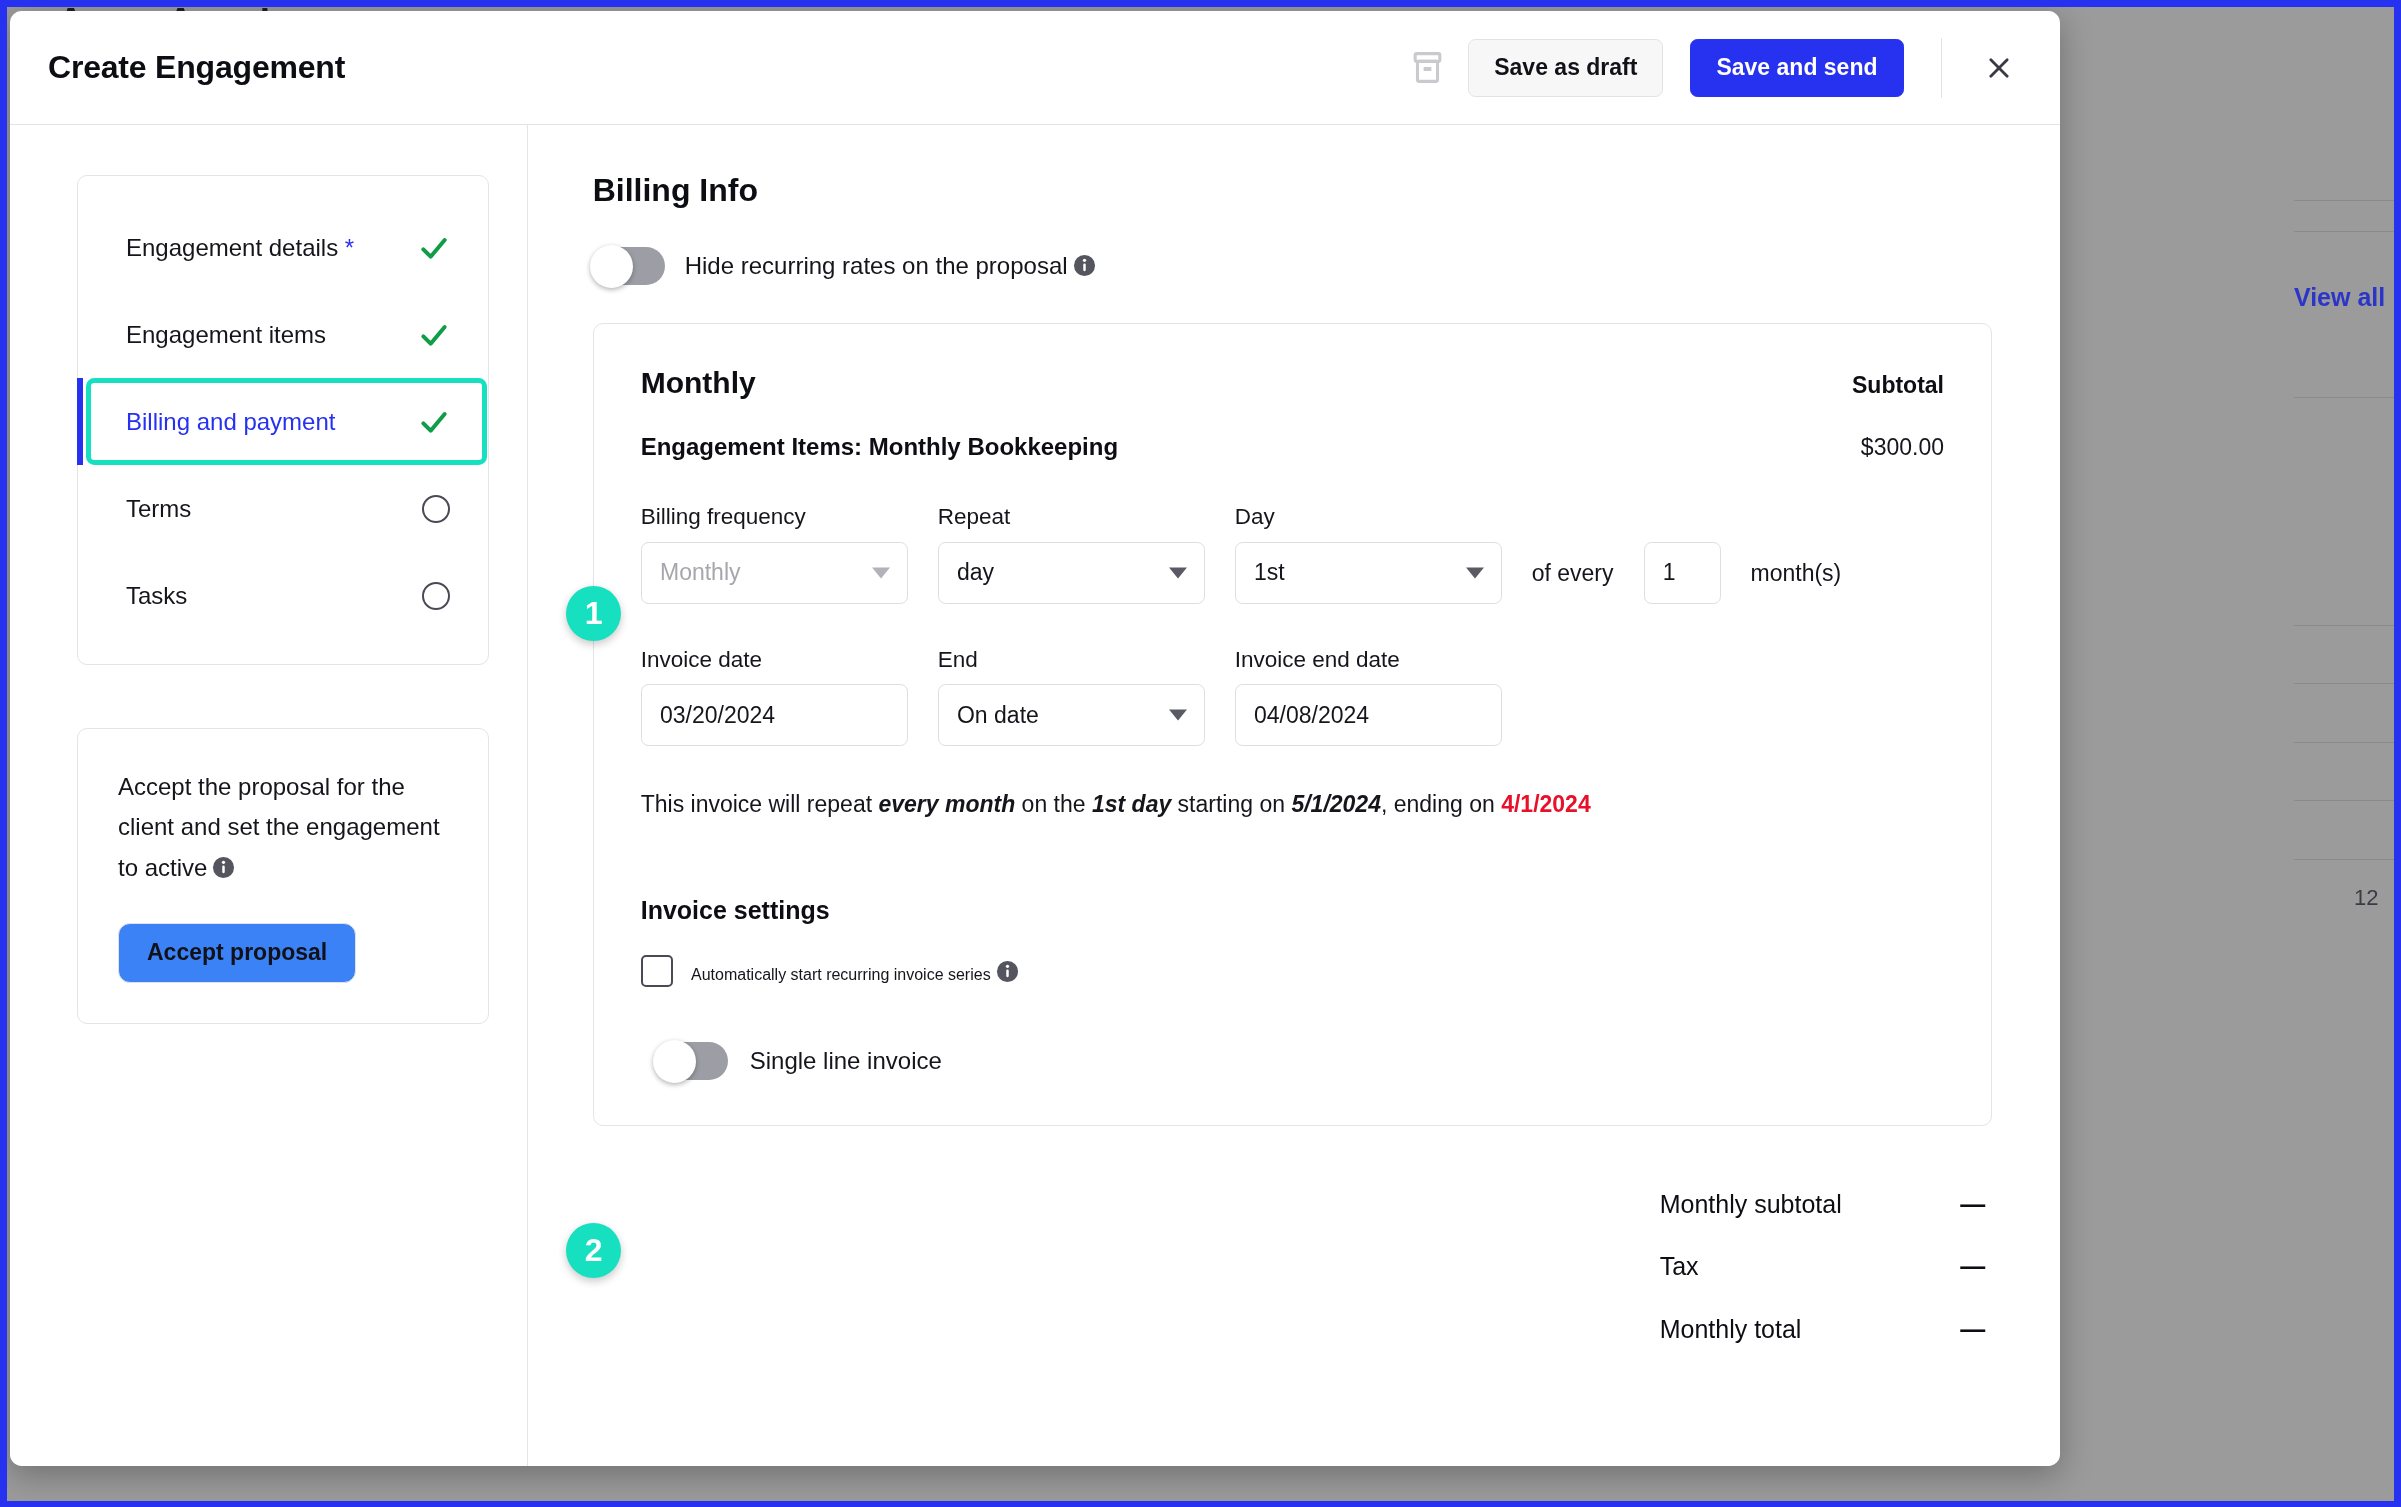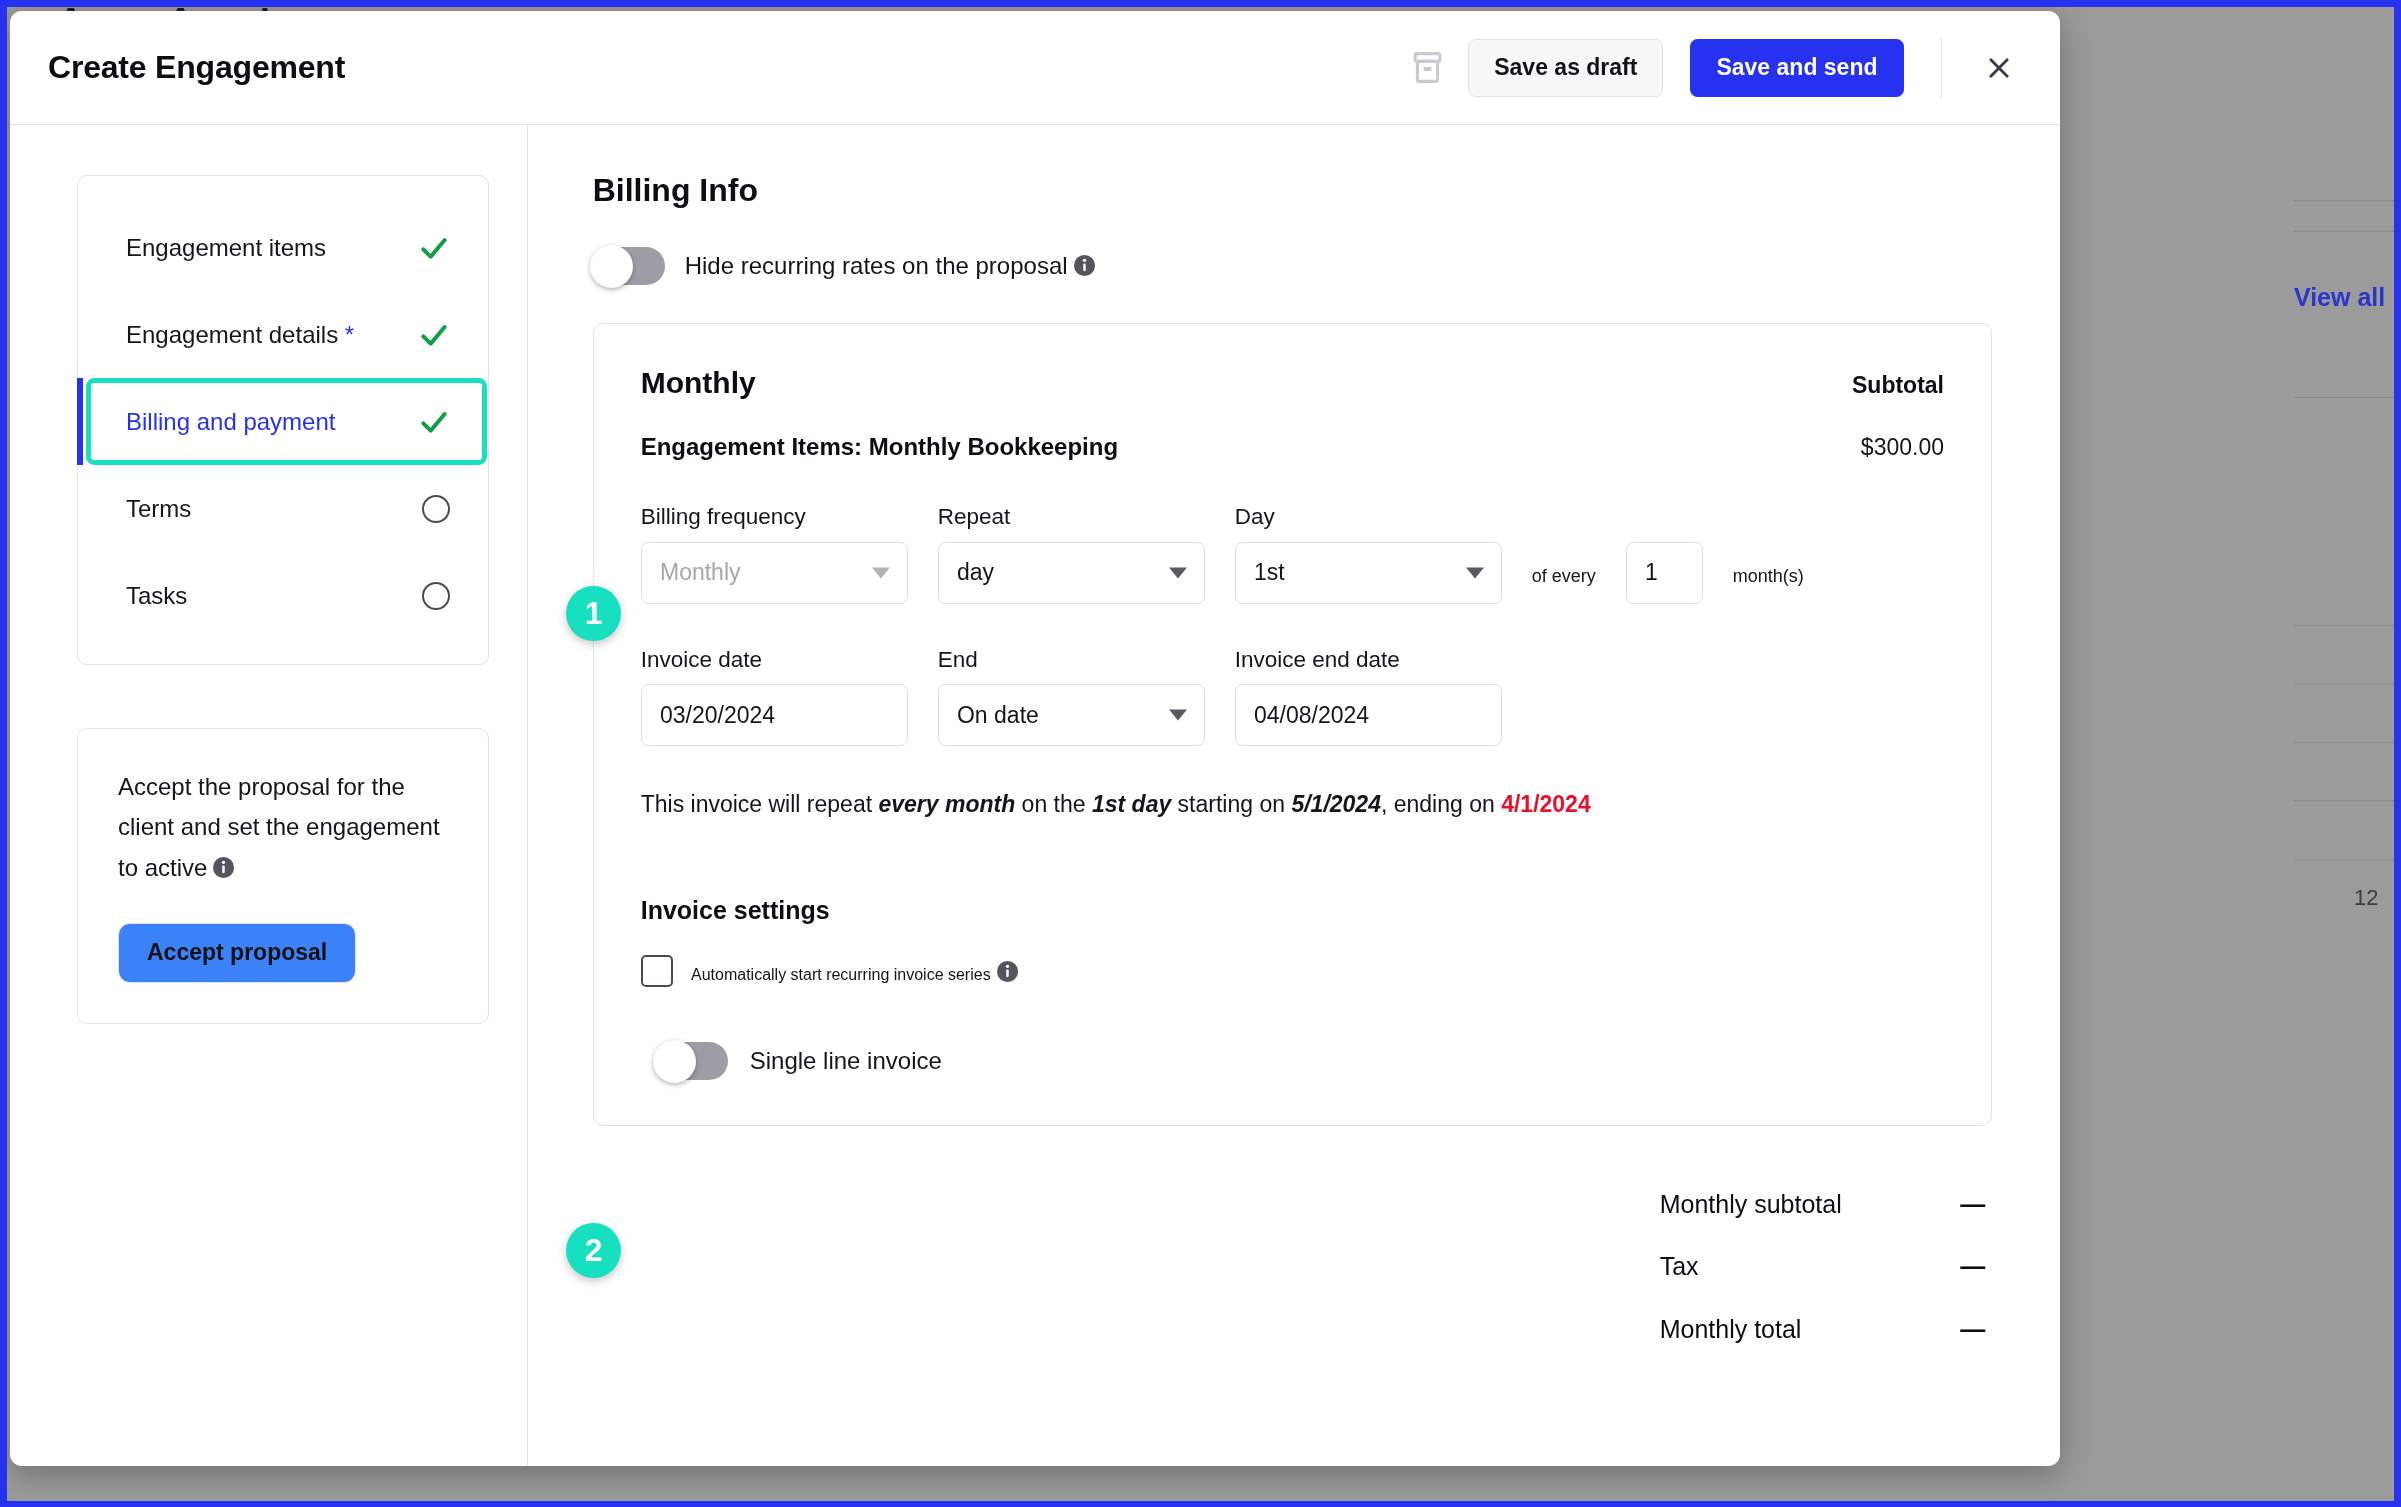"Engagement items" div.step-row { order: before "Engagement details *" -> after "Engagement details *" }
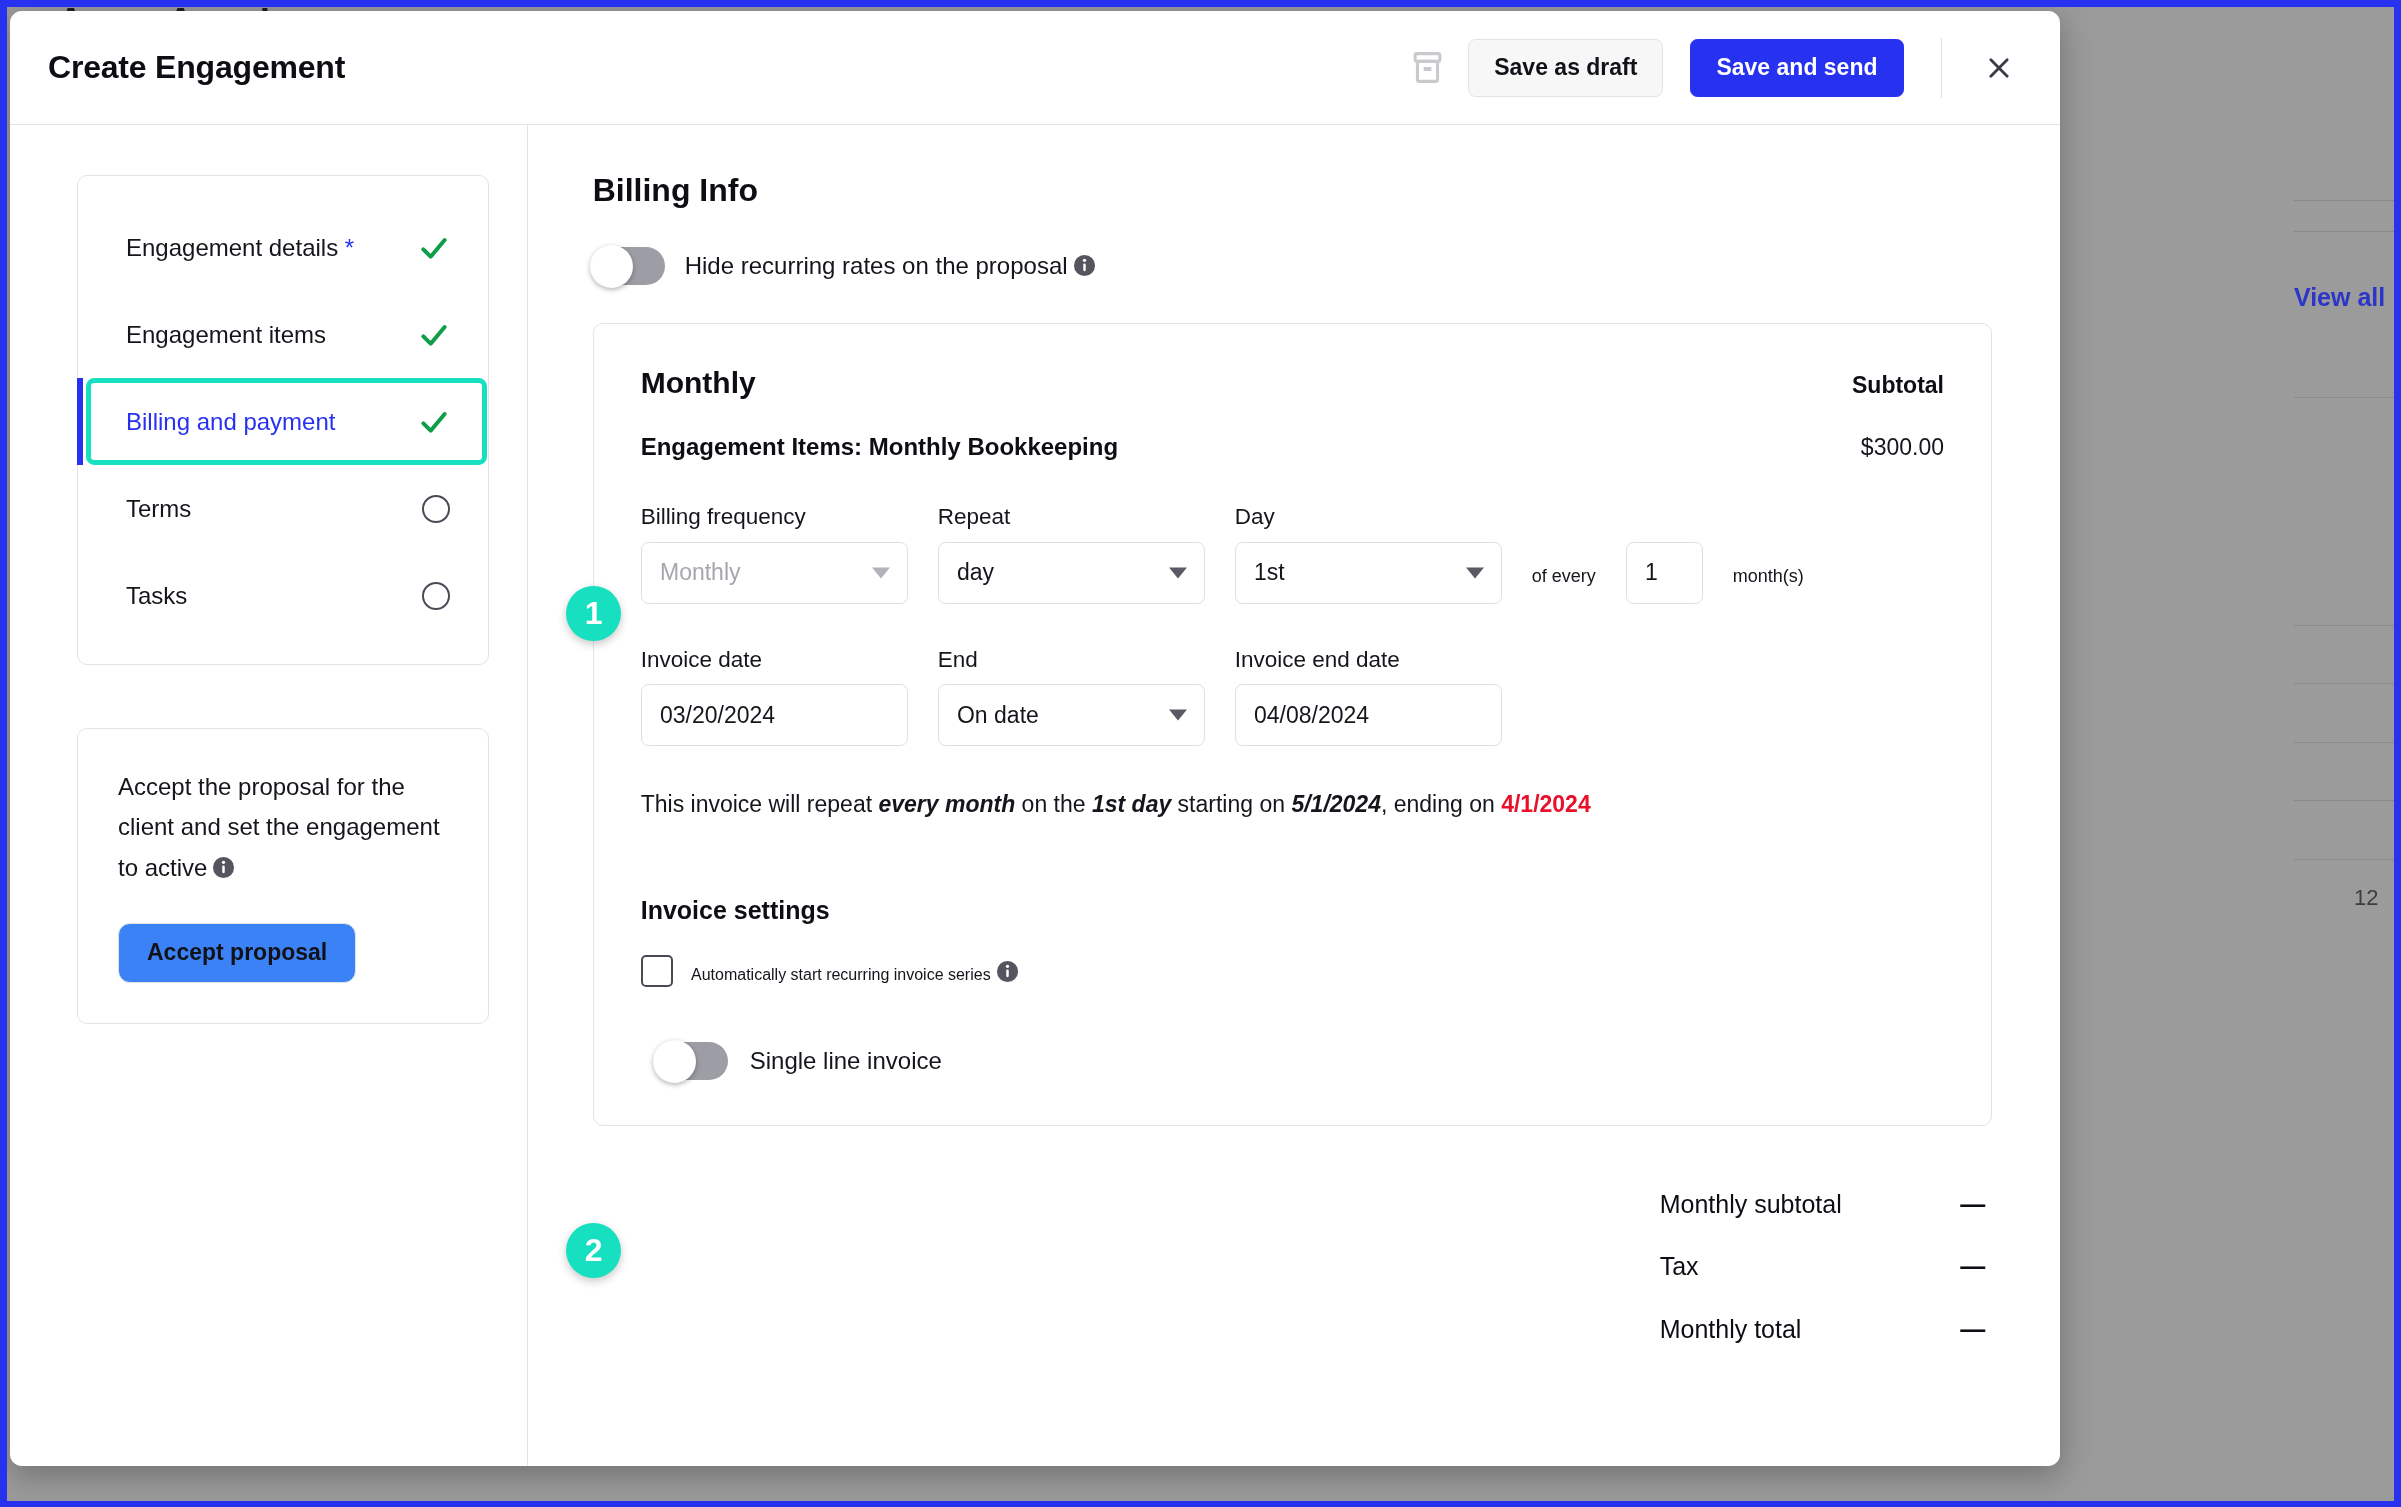"of every" .inline-text { font-size: 18px -> 23px }
